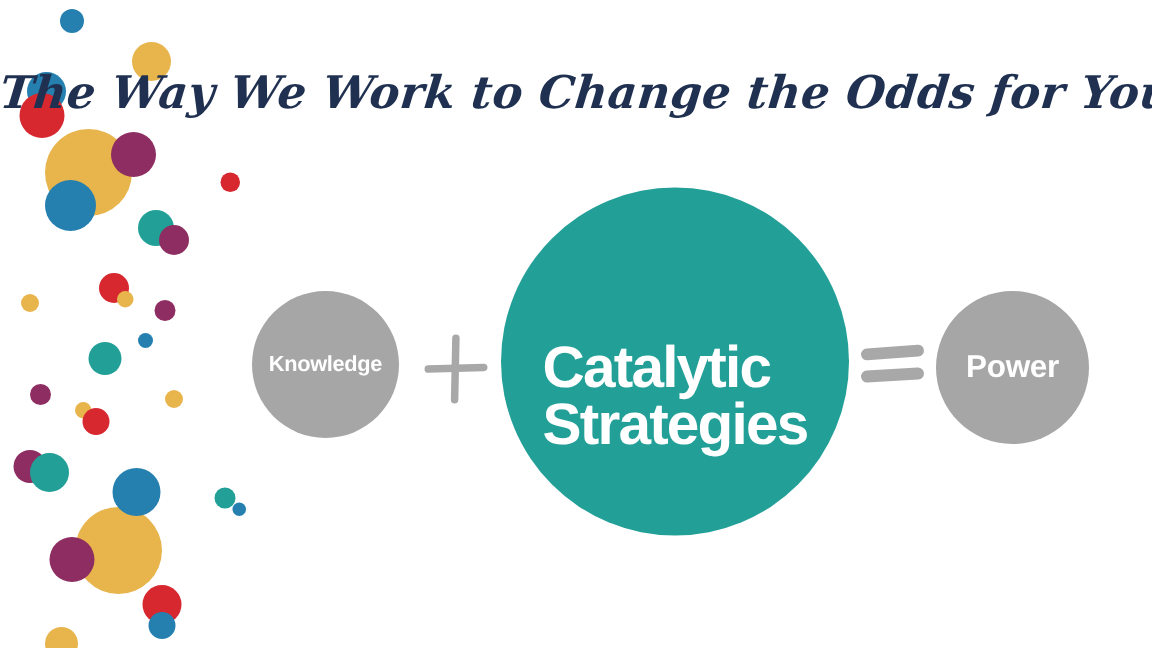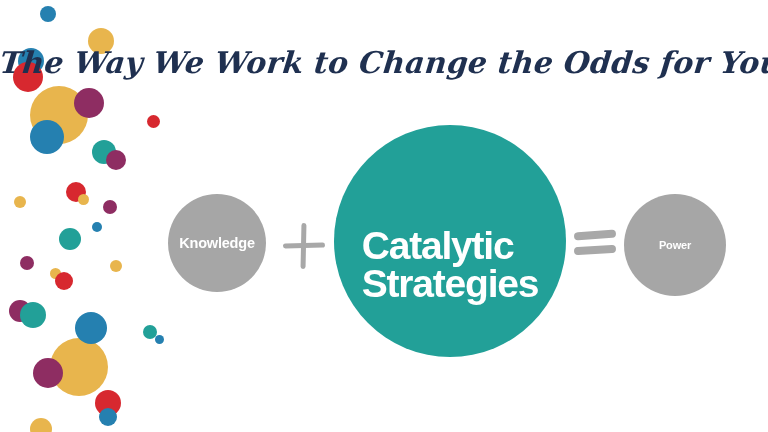"Power" #circle-power { font-size: 11px -> 21px }
